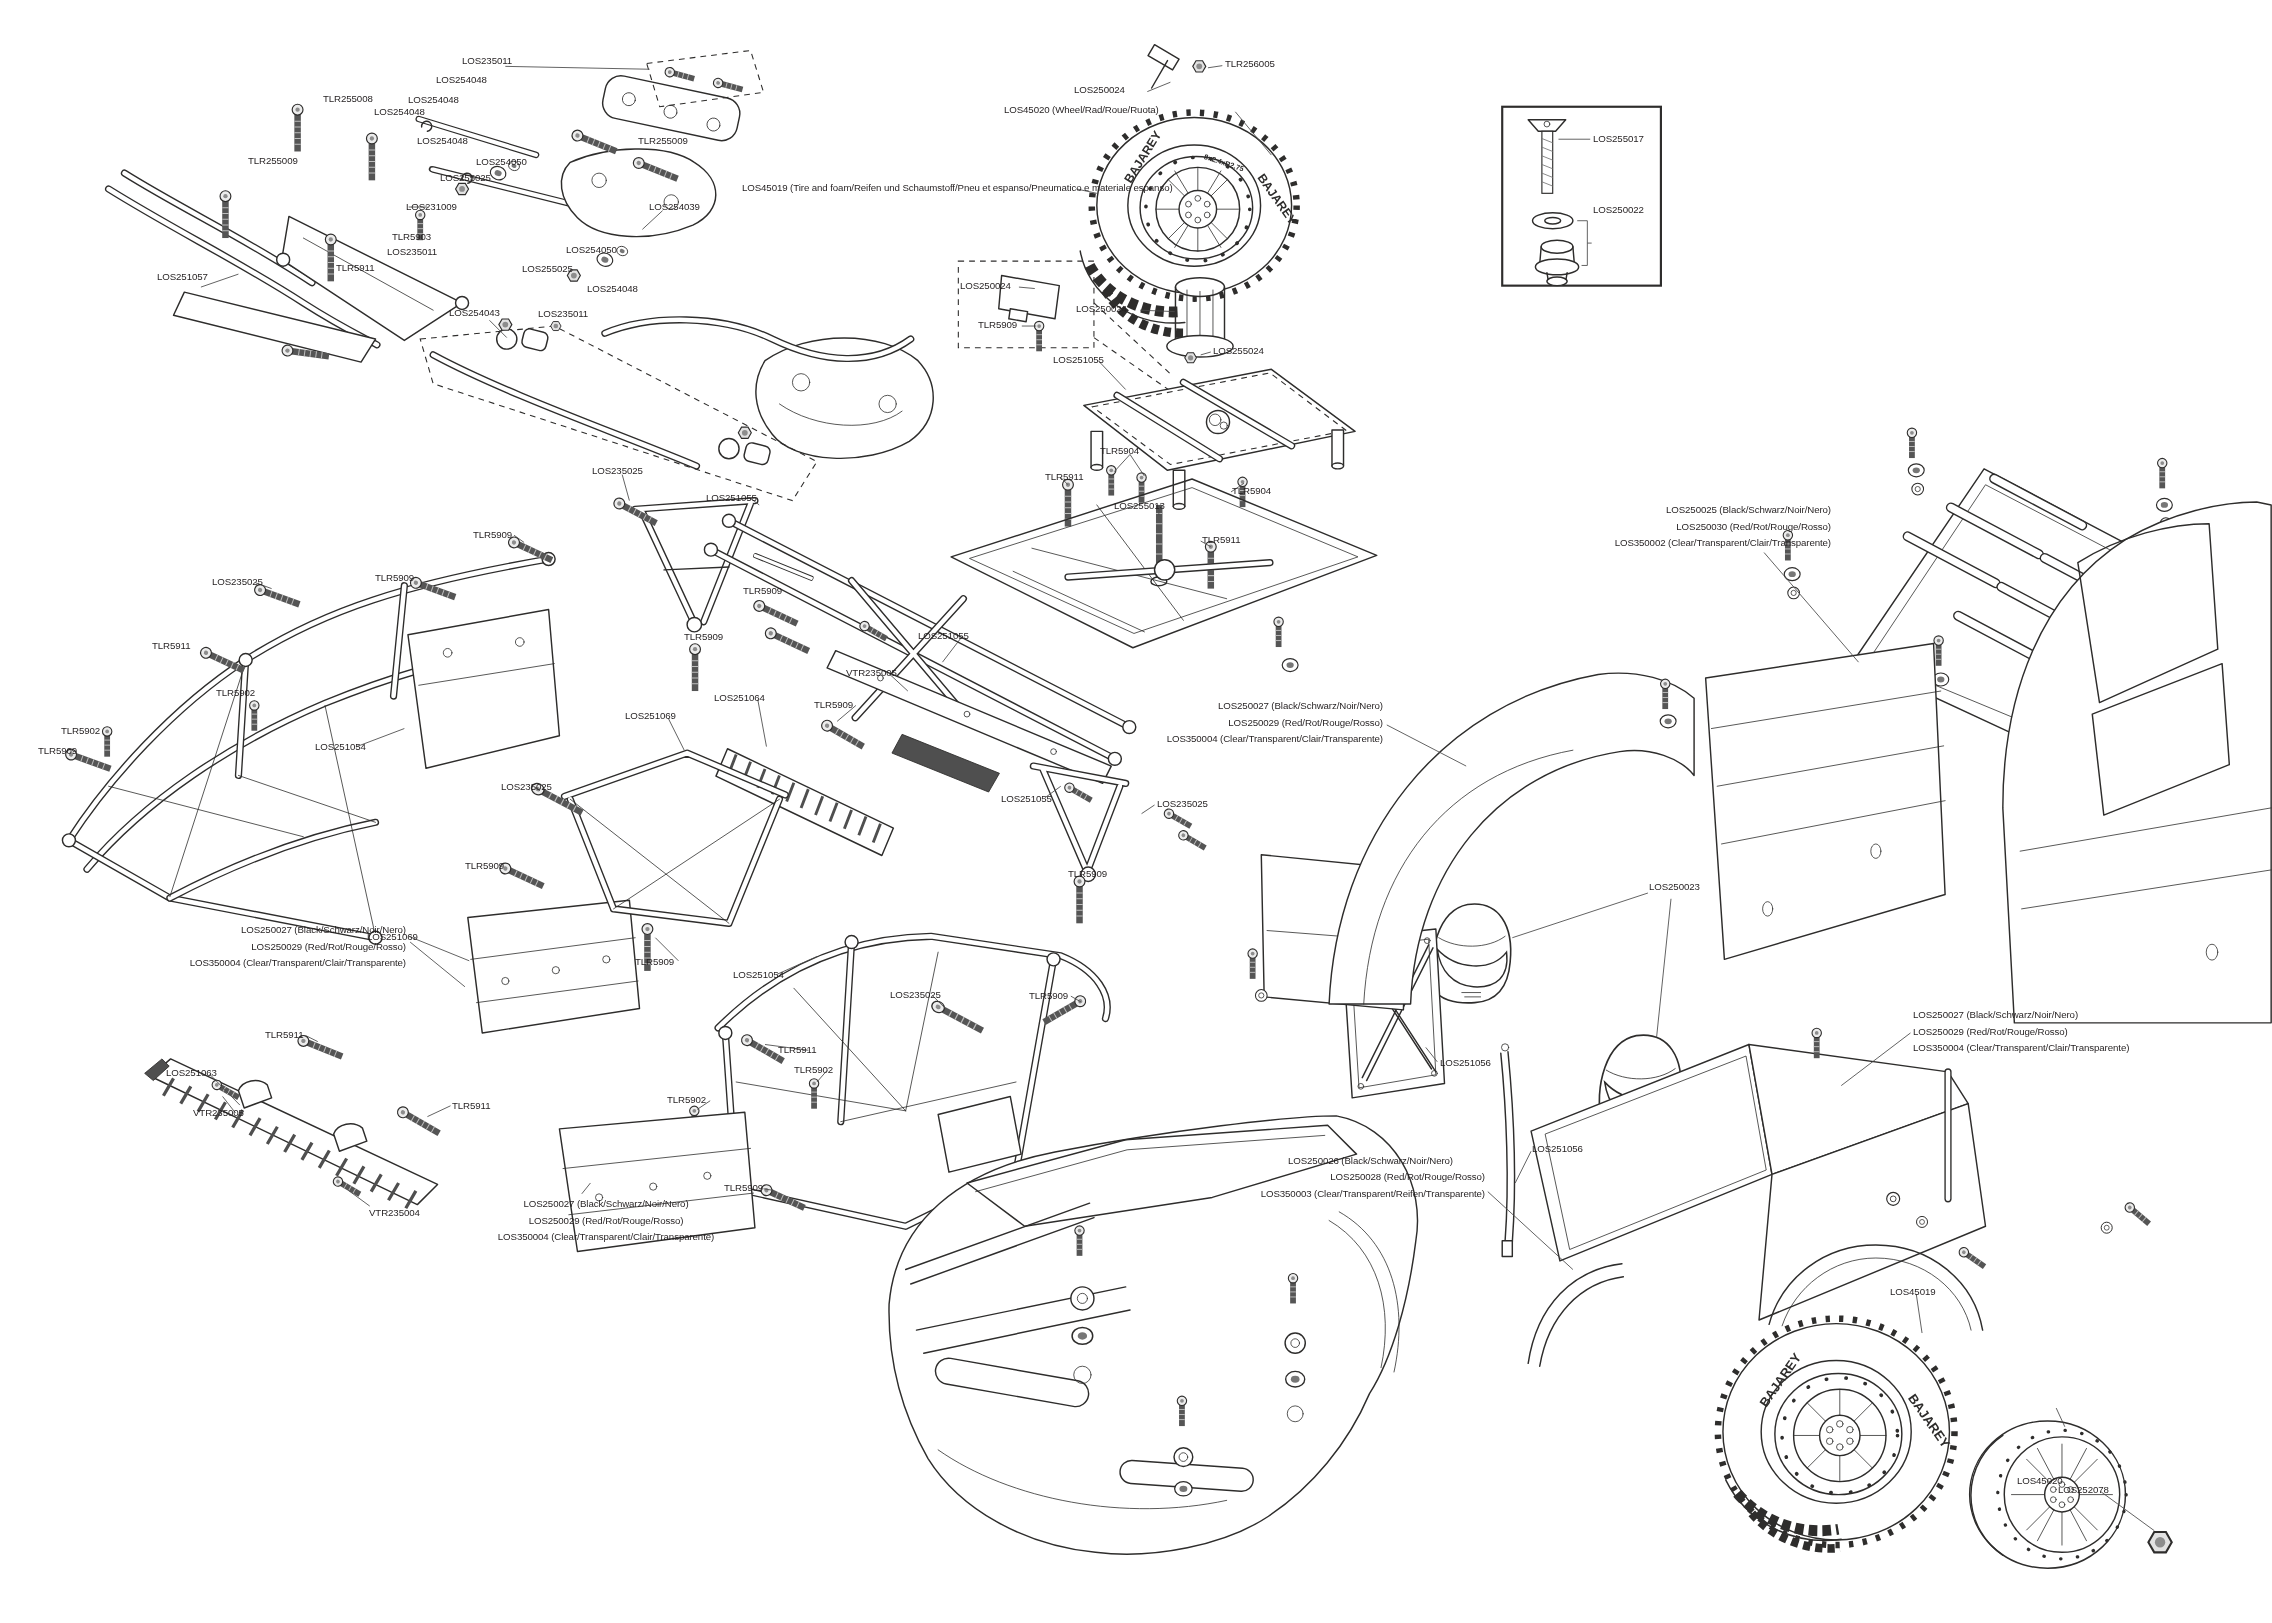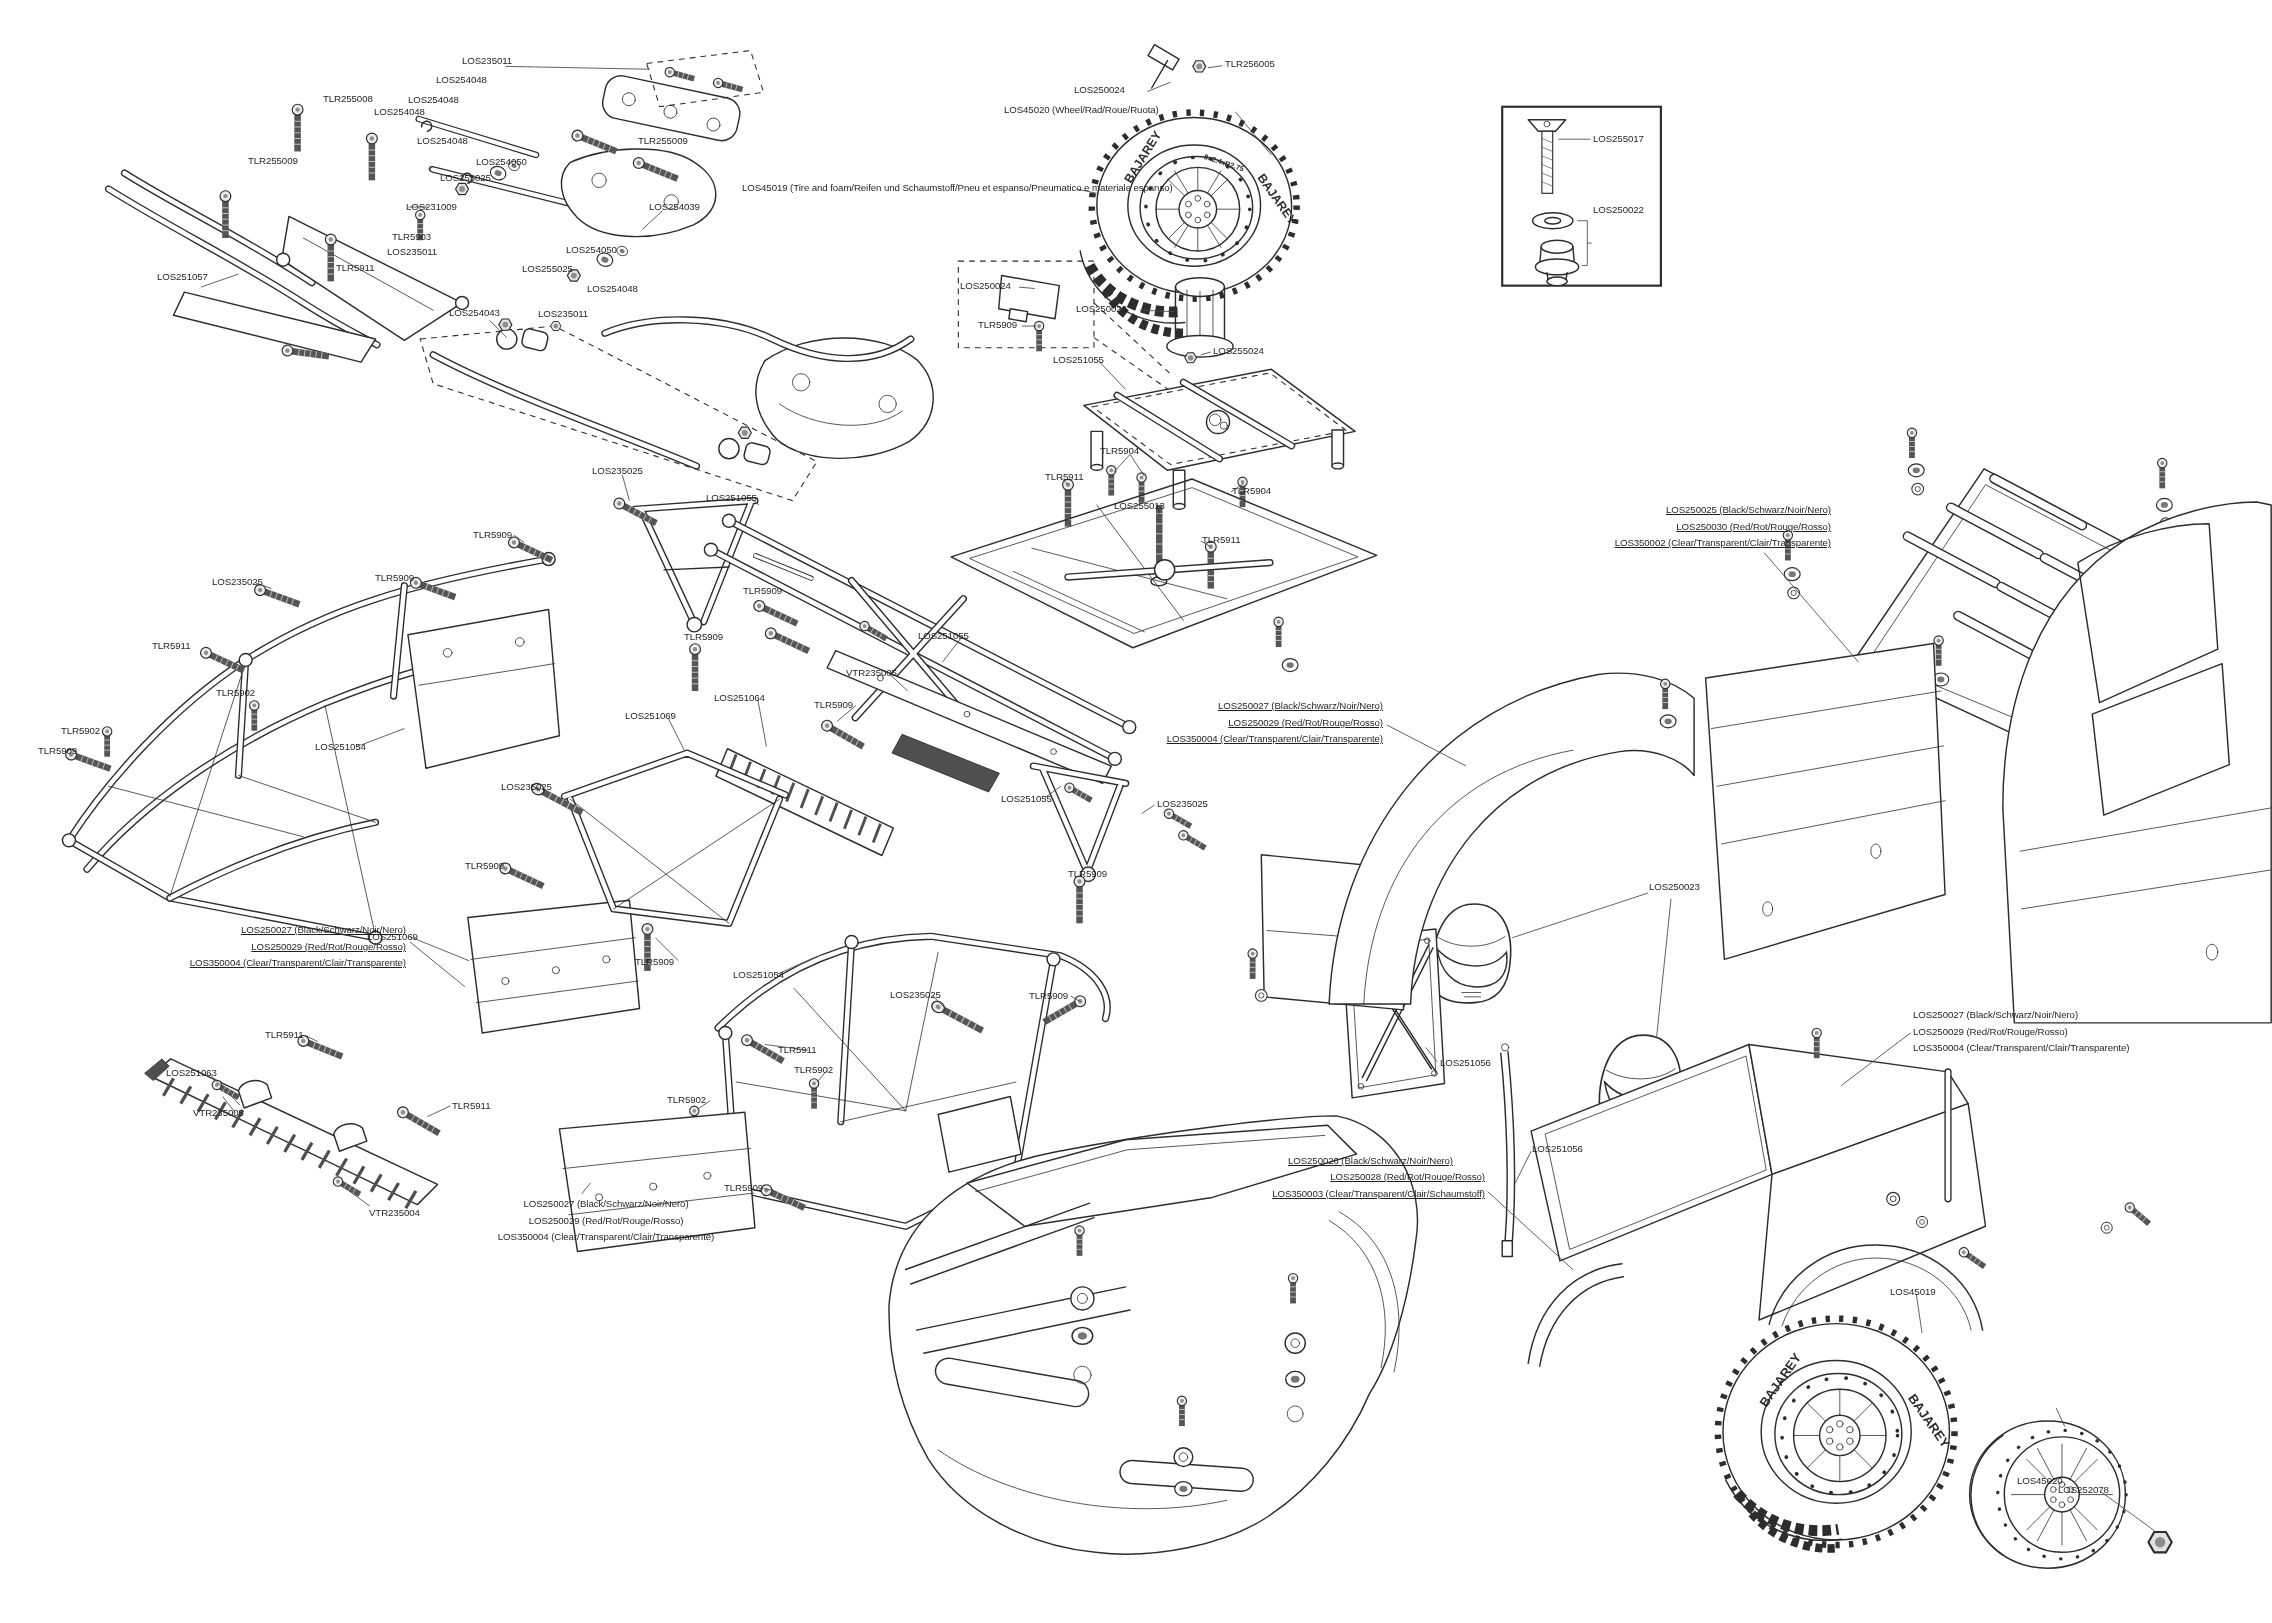"LOS250025 (Black/Schwarz/Noir/Nero)" .lbl-r { text-decoration: underline -> none }
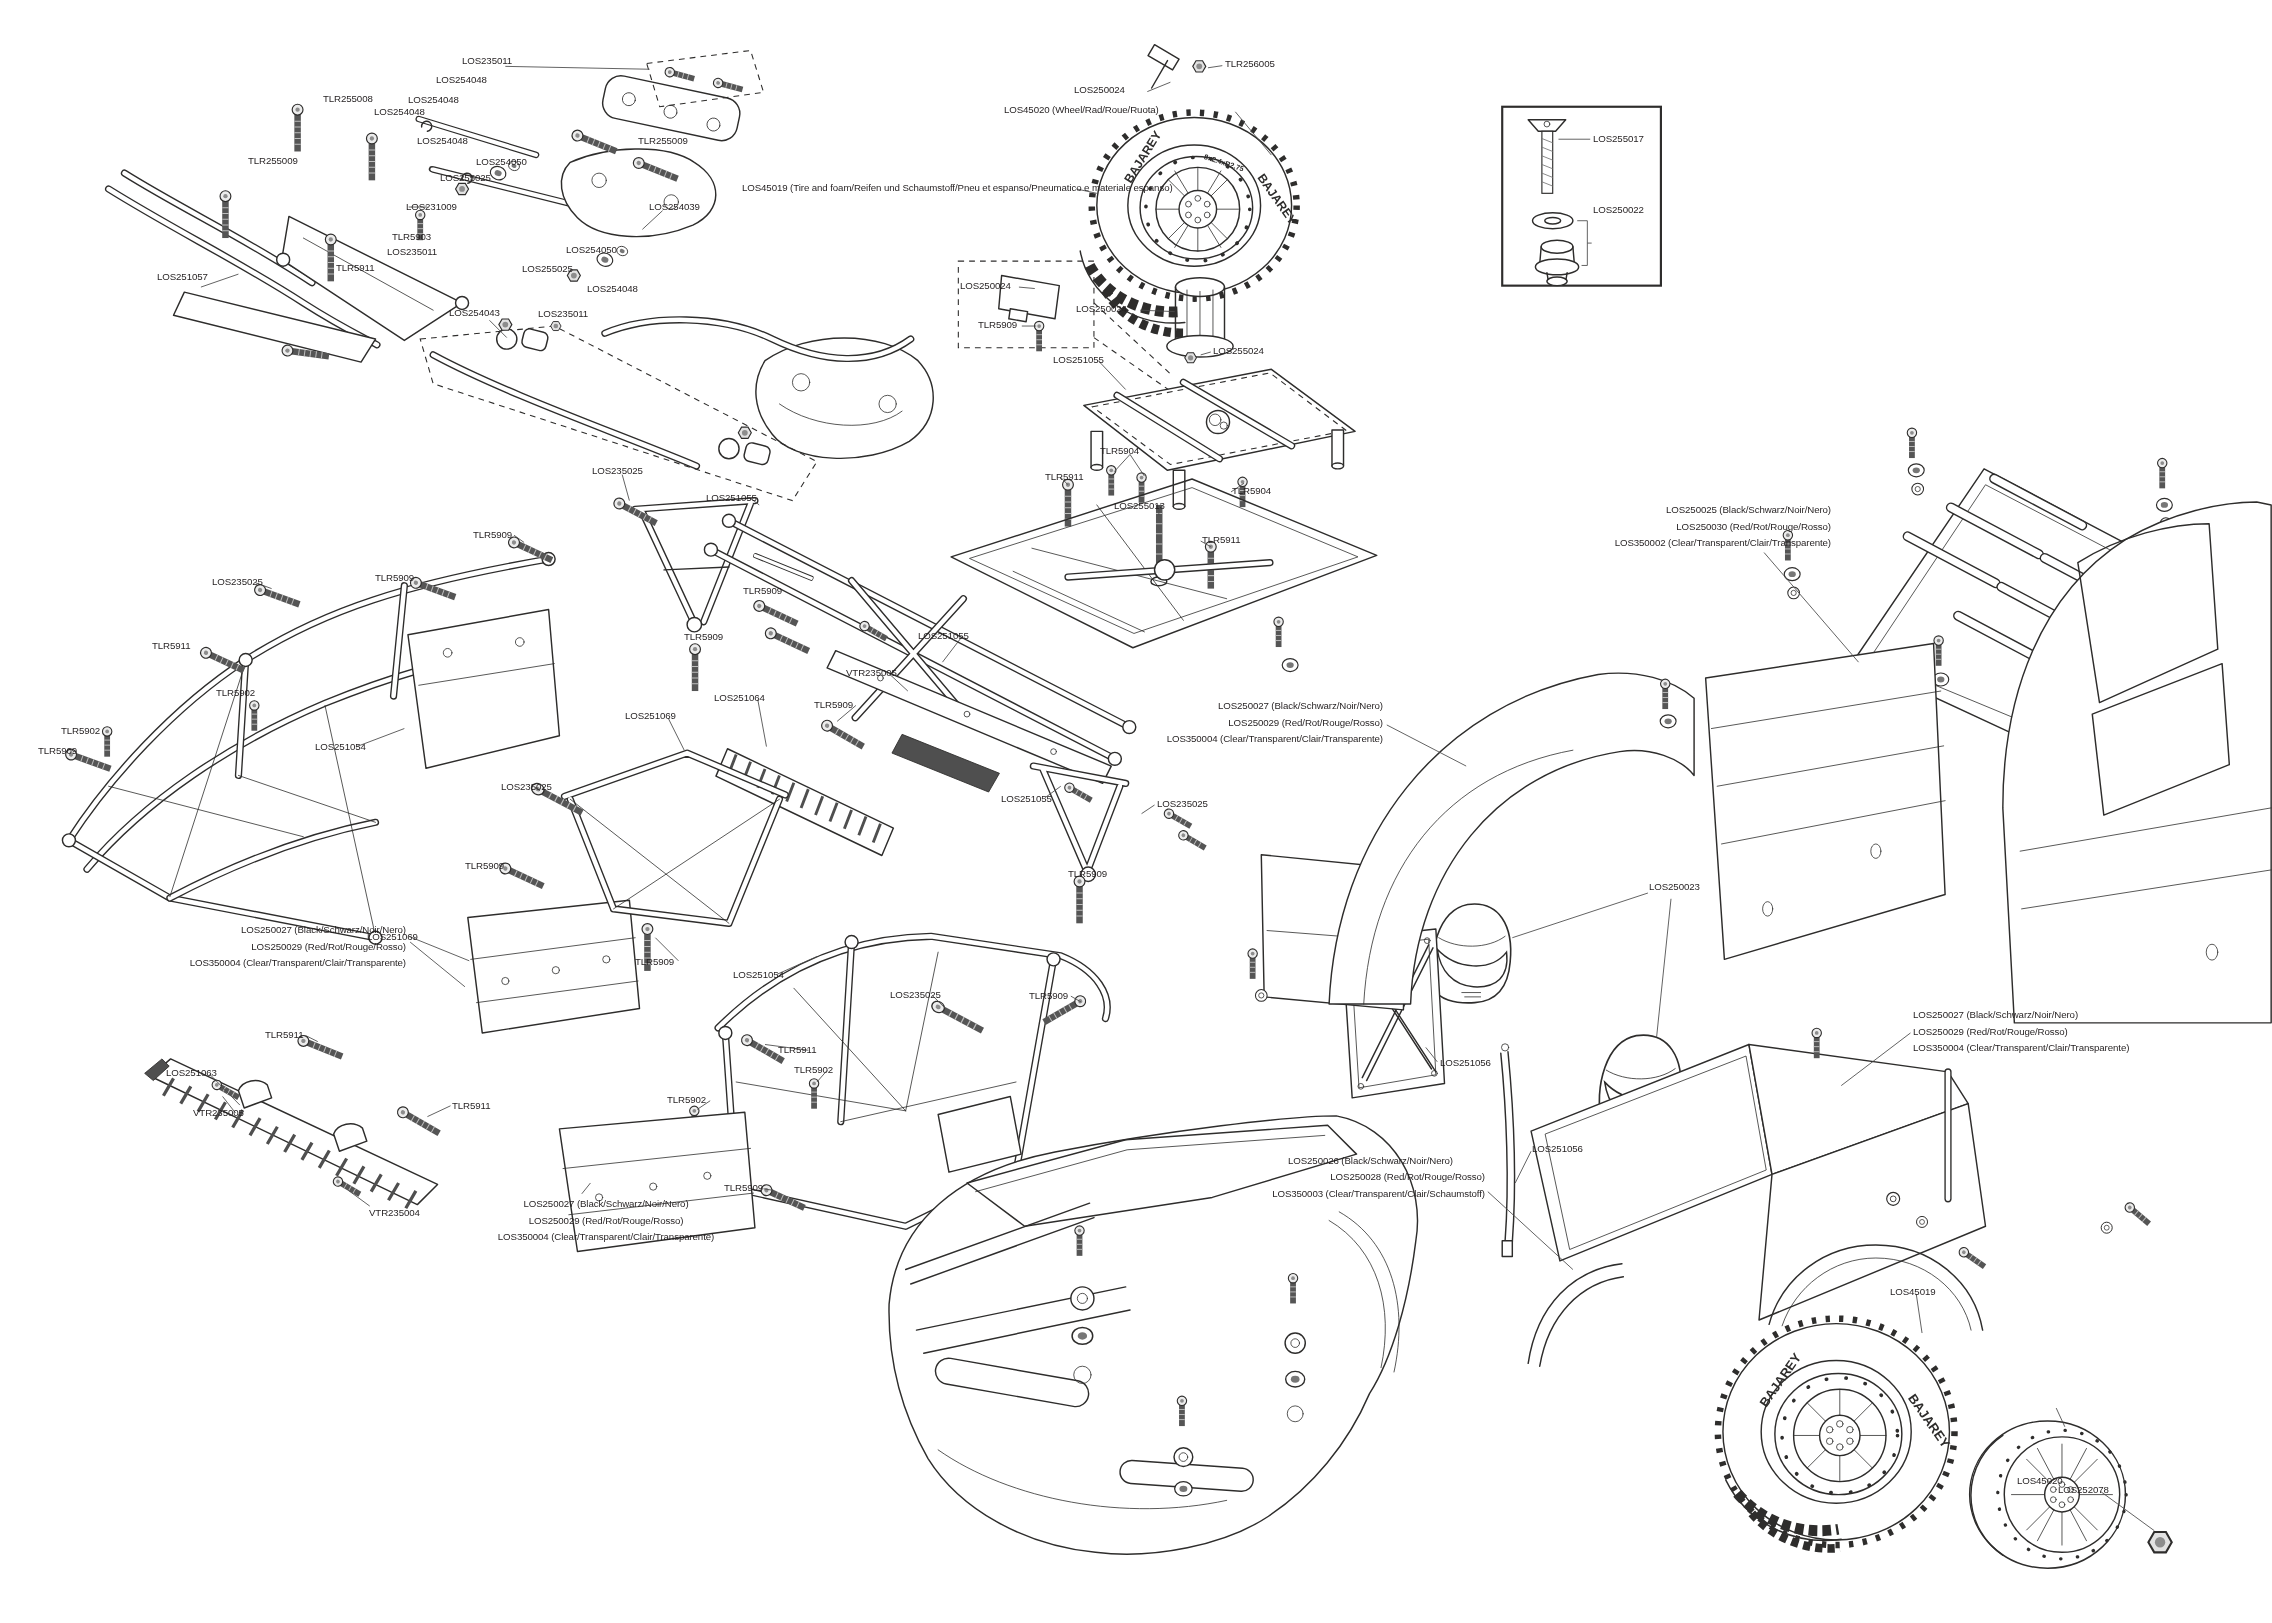"LOS350003" div.lbl { text: Clear/Transparent/Clair/Schaumstoff -> Clear/Transparent/Reifen/Transparente }
